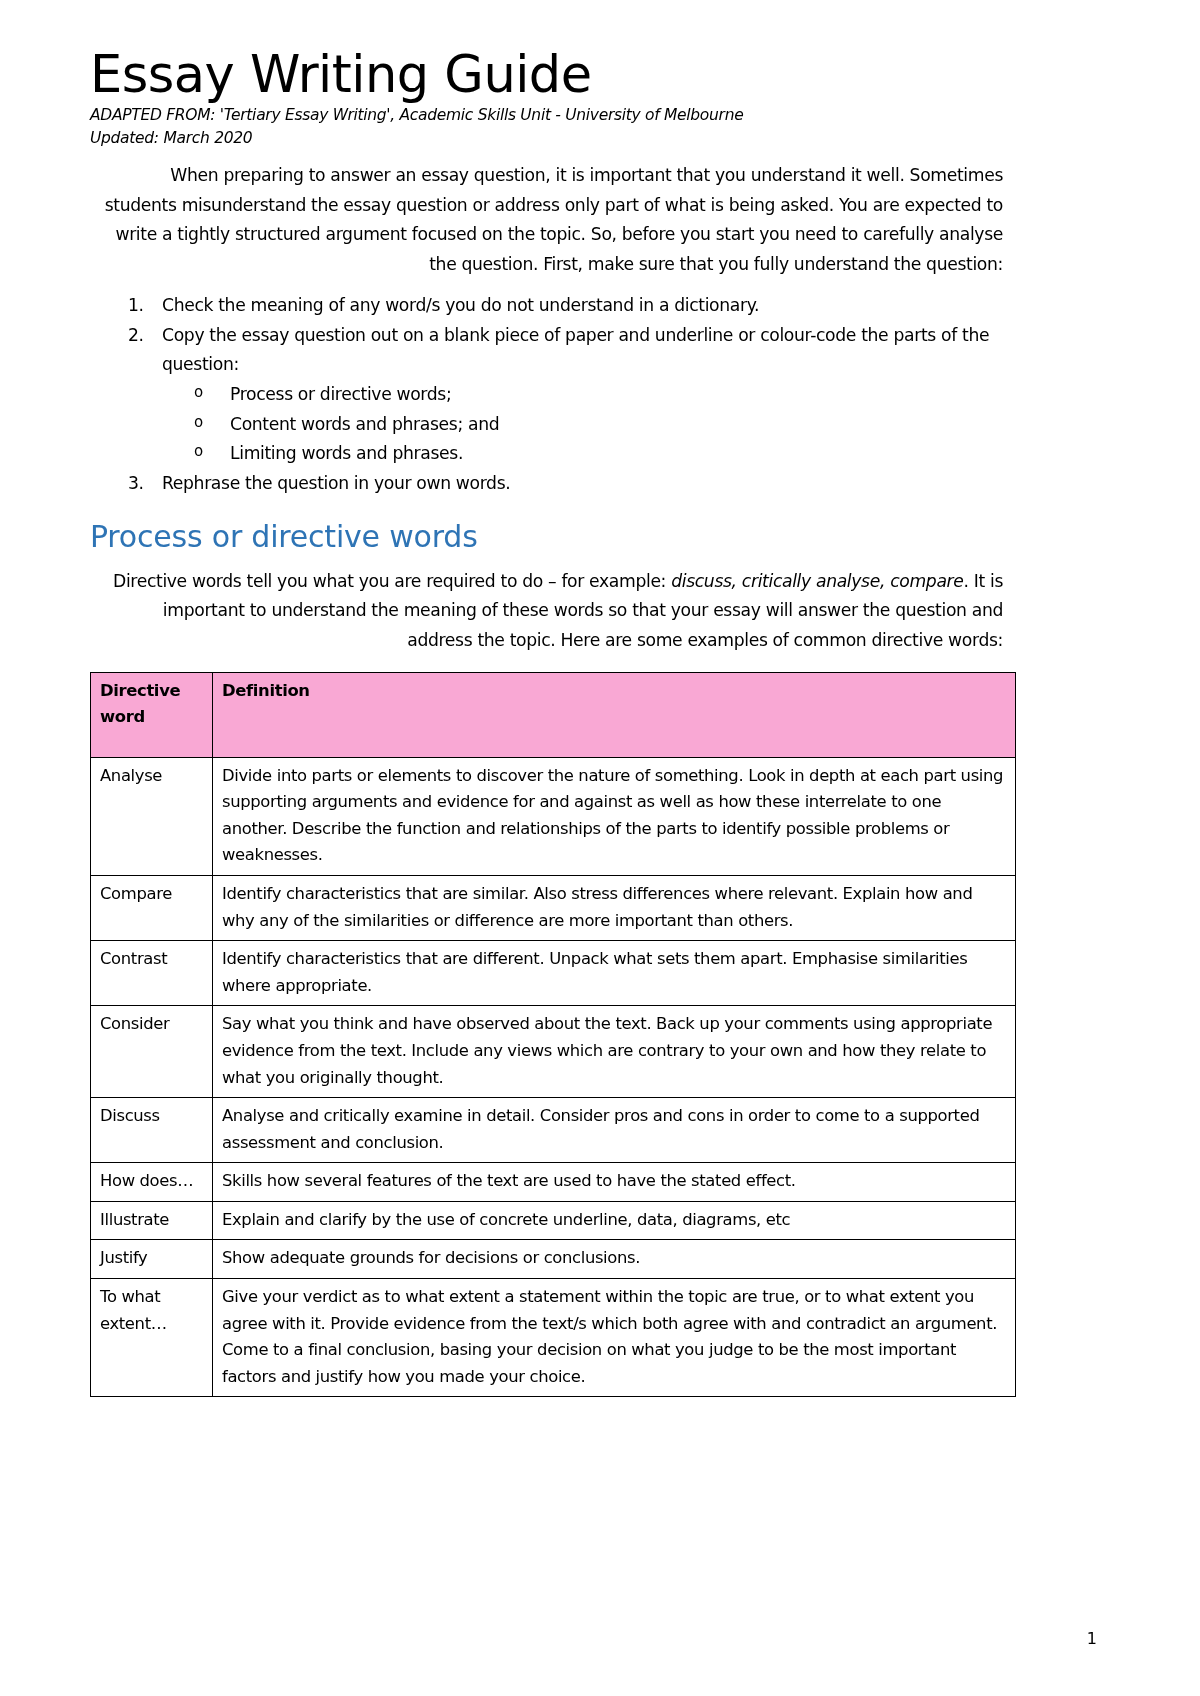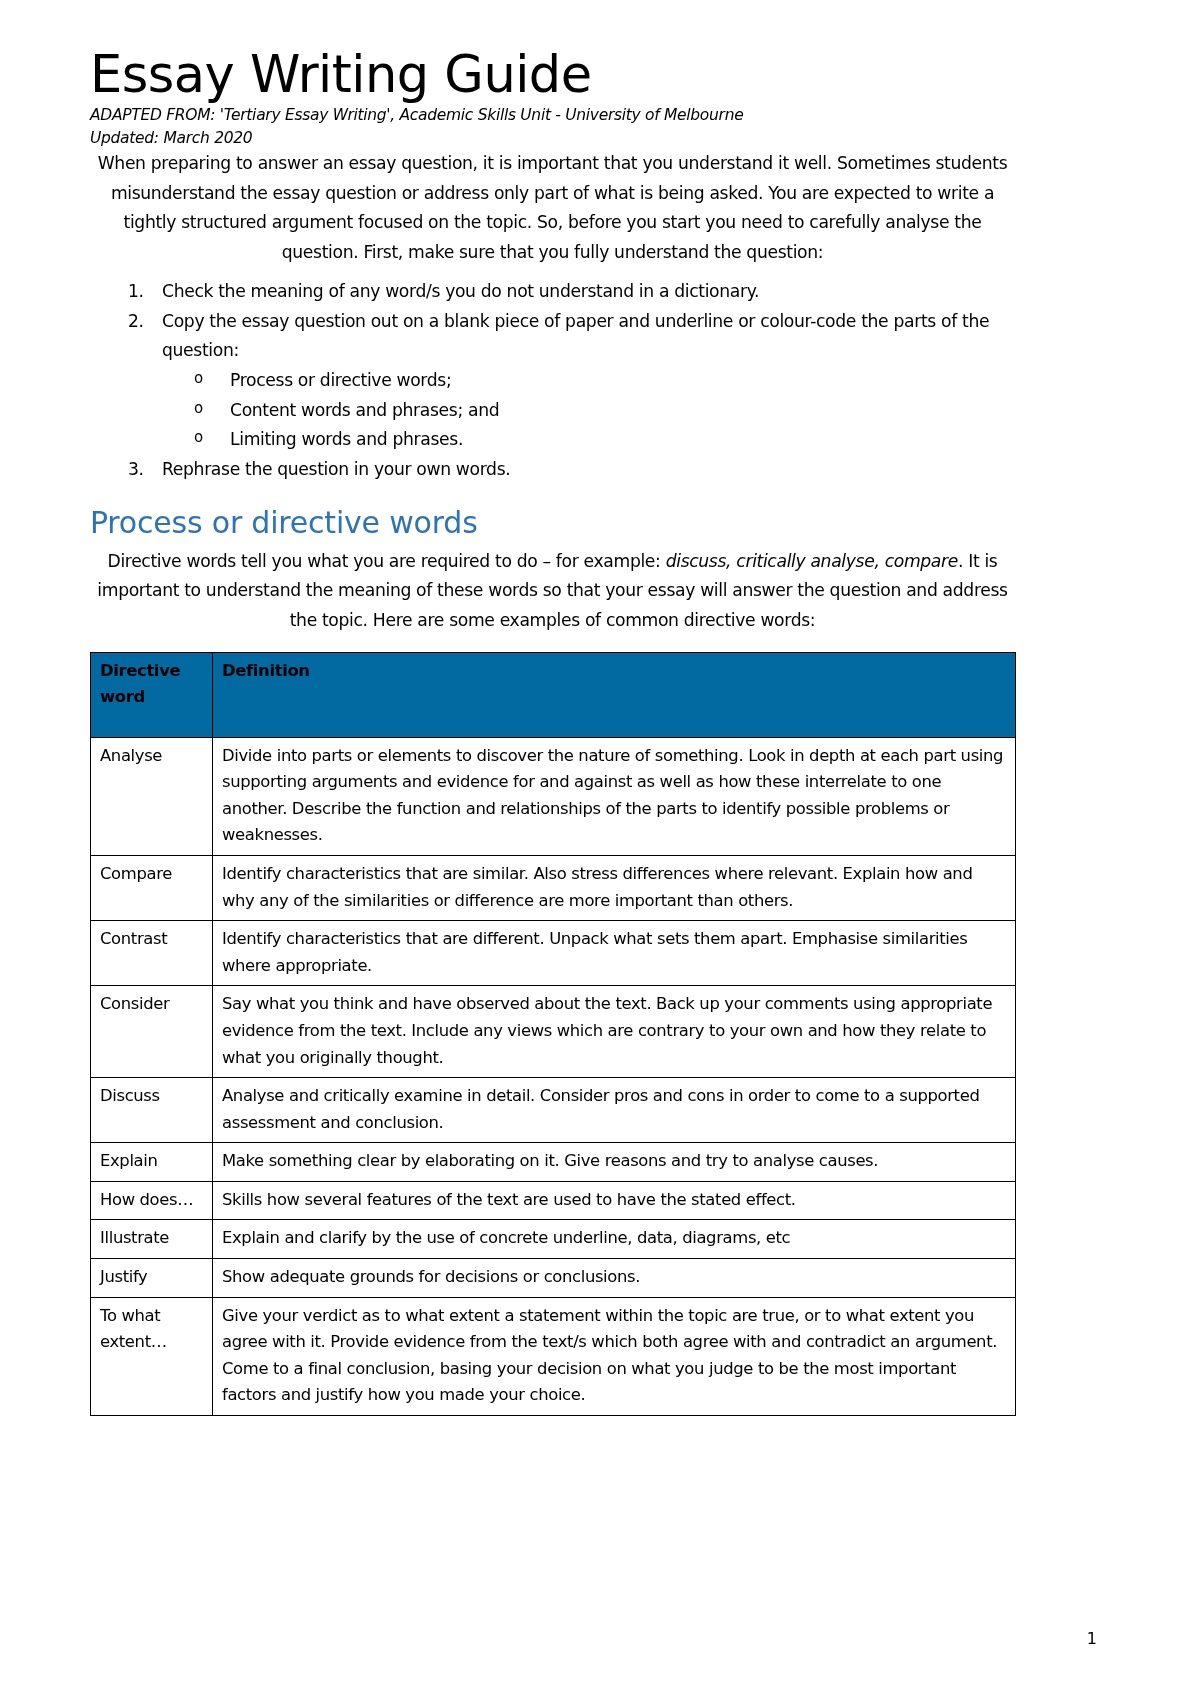"When preparing to answer an" p.body { margin: 0 -> 12px; text-align: center -> right }
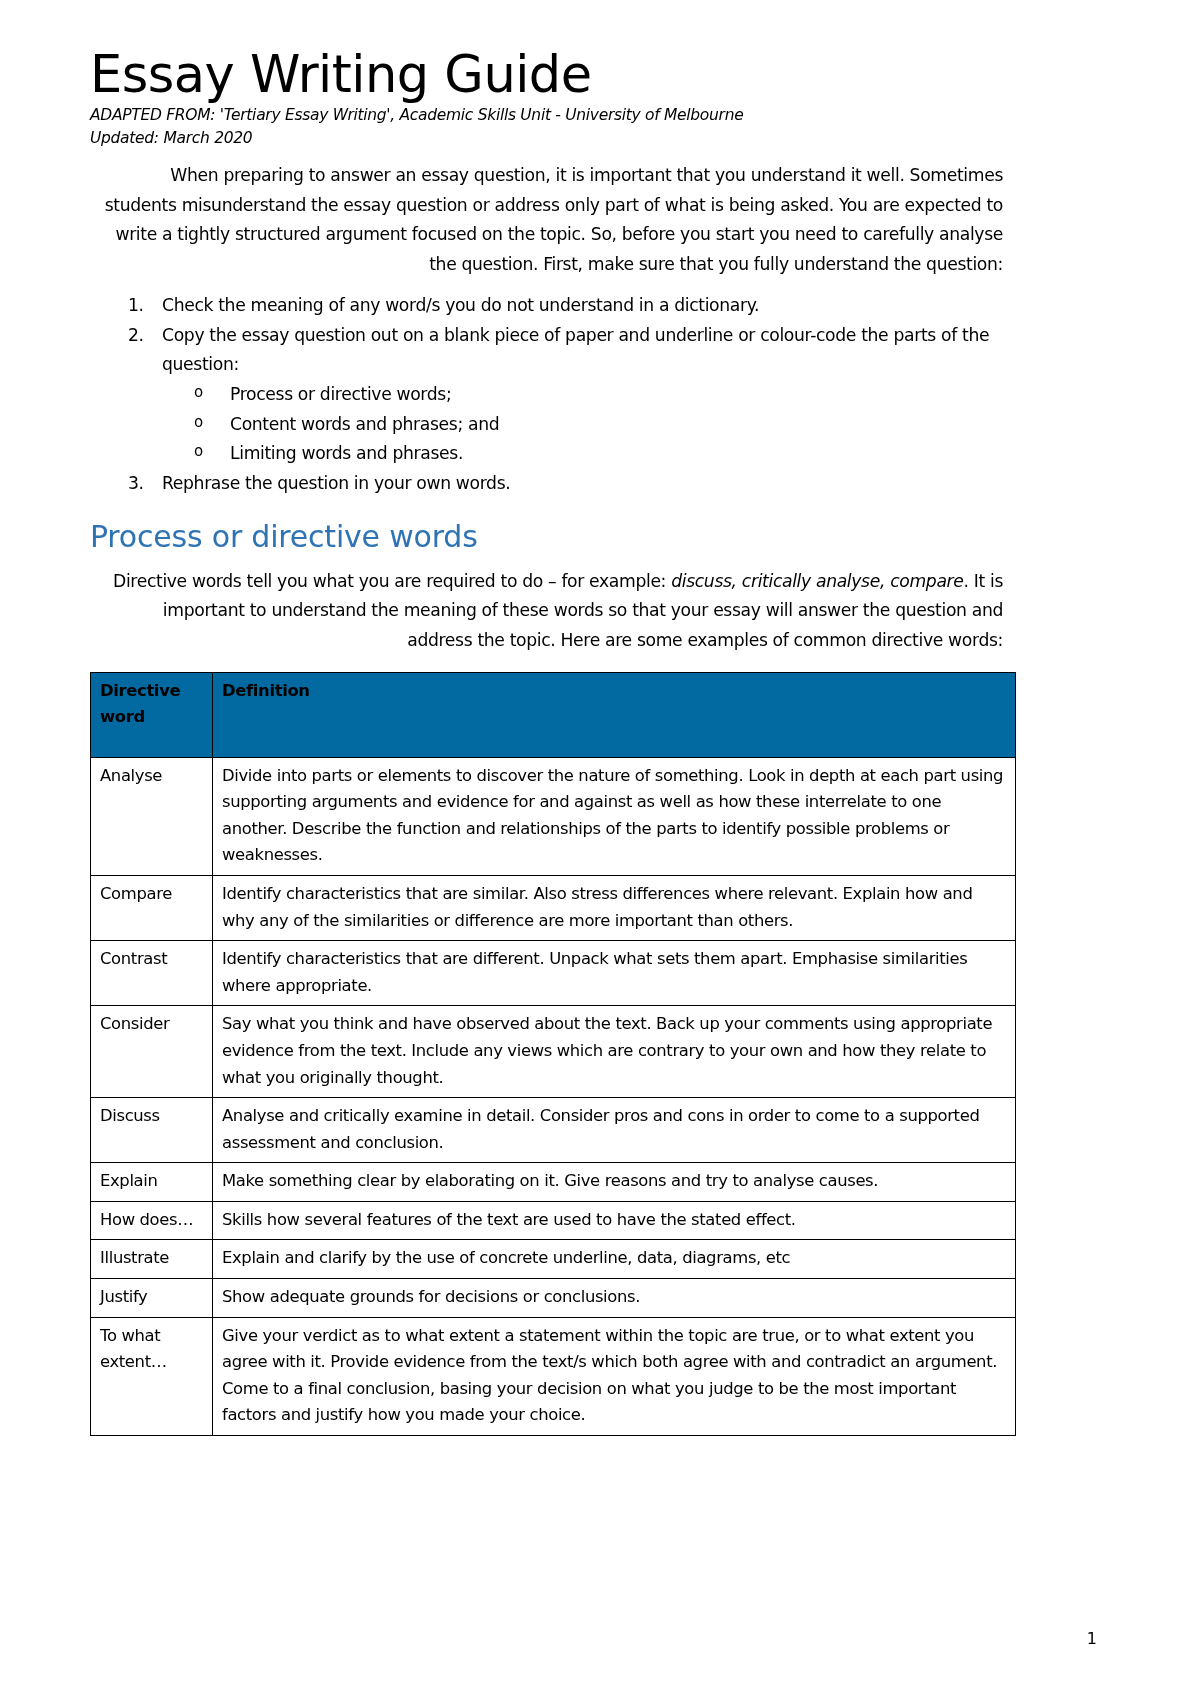"Directive word" table.directive-table th { background: #0369a1 -> #f9a8d4 }
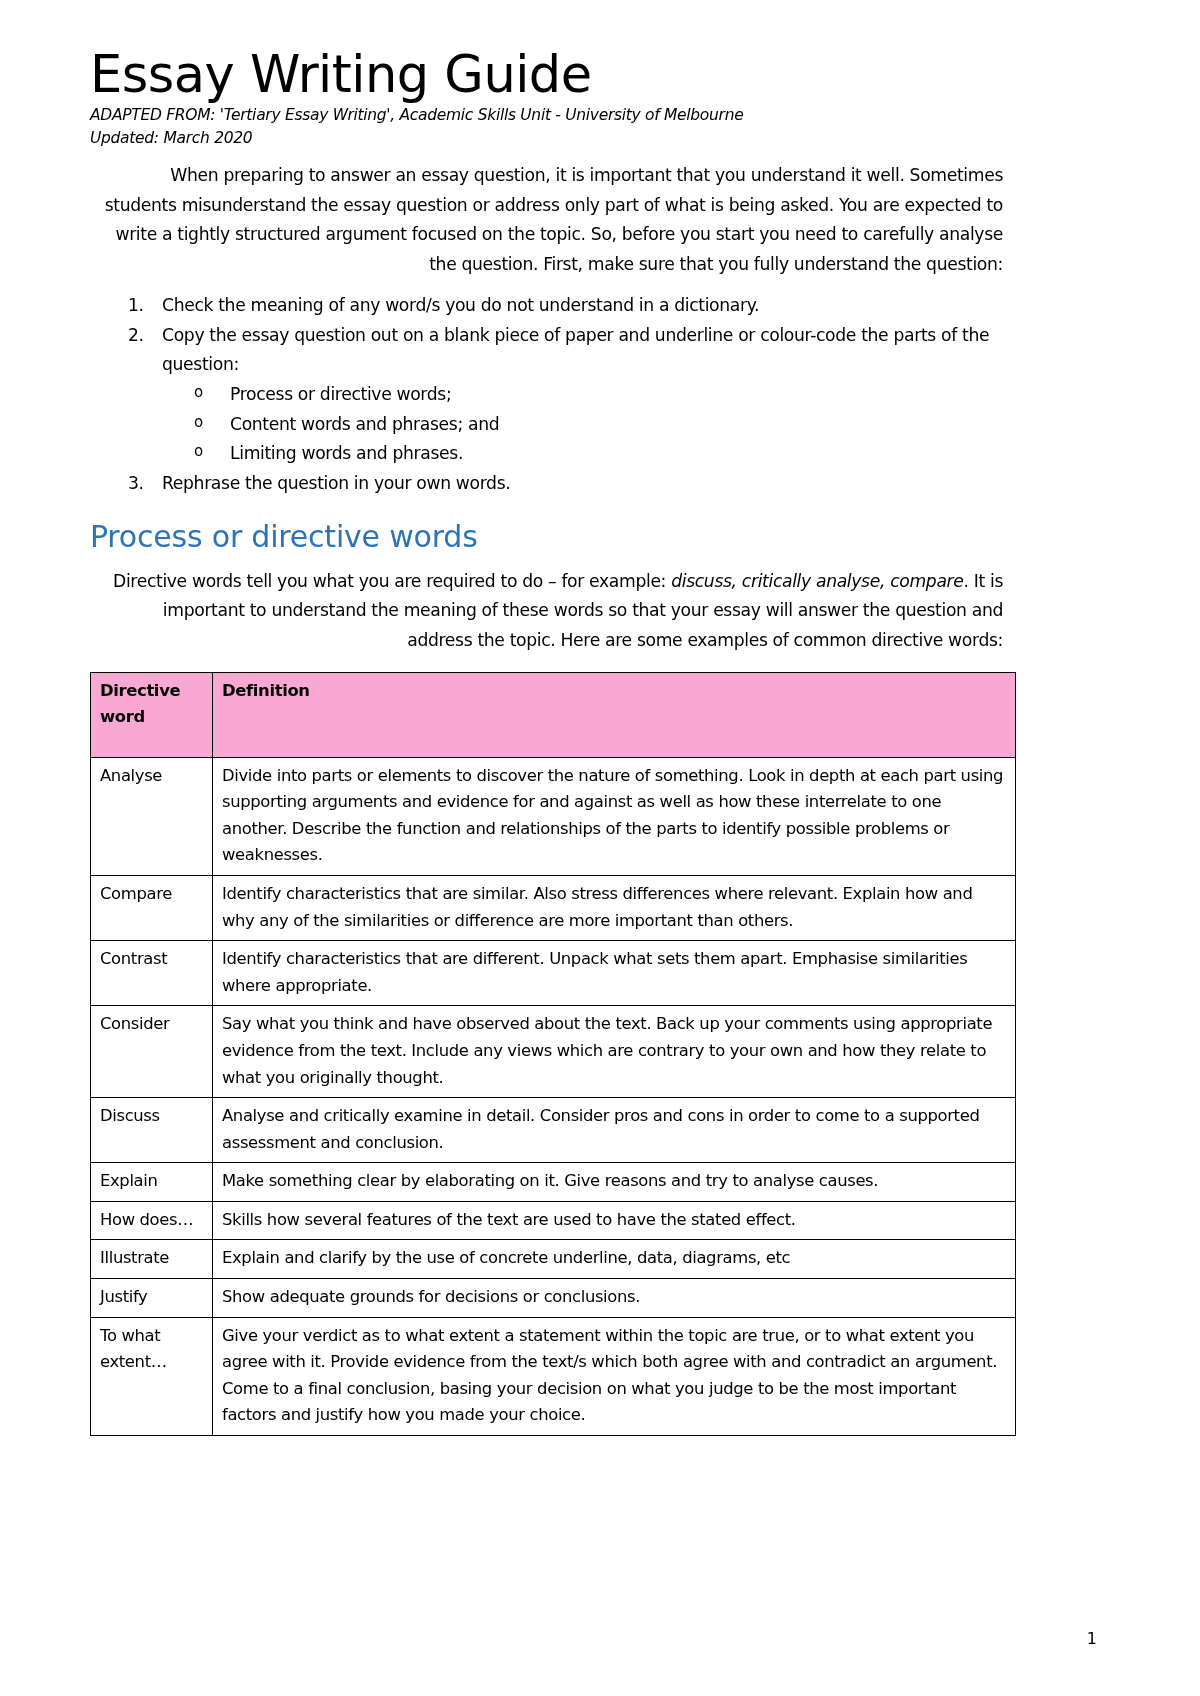"Explain" tr { html: <tr> <td>Explain</td> <td>Make something clear by elaborating on it. Give reasons and try to analyse causes.</td> </tr> -> none }
